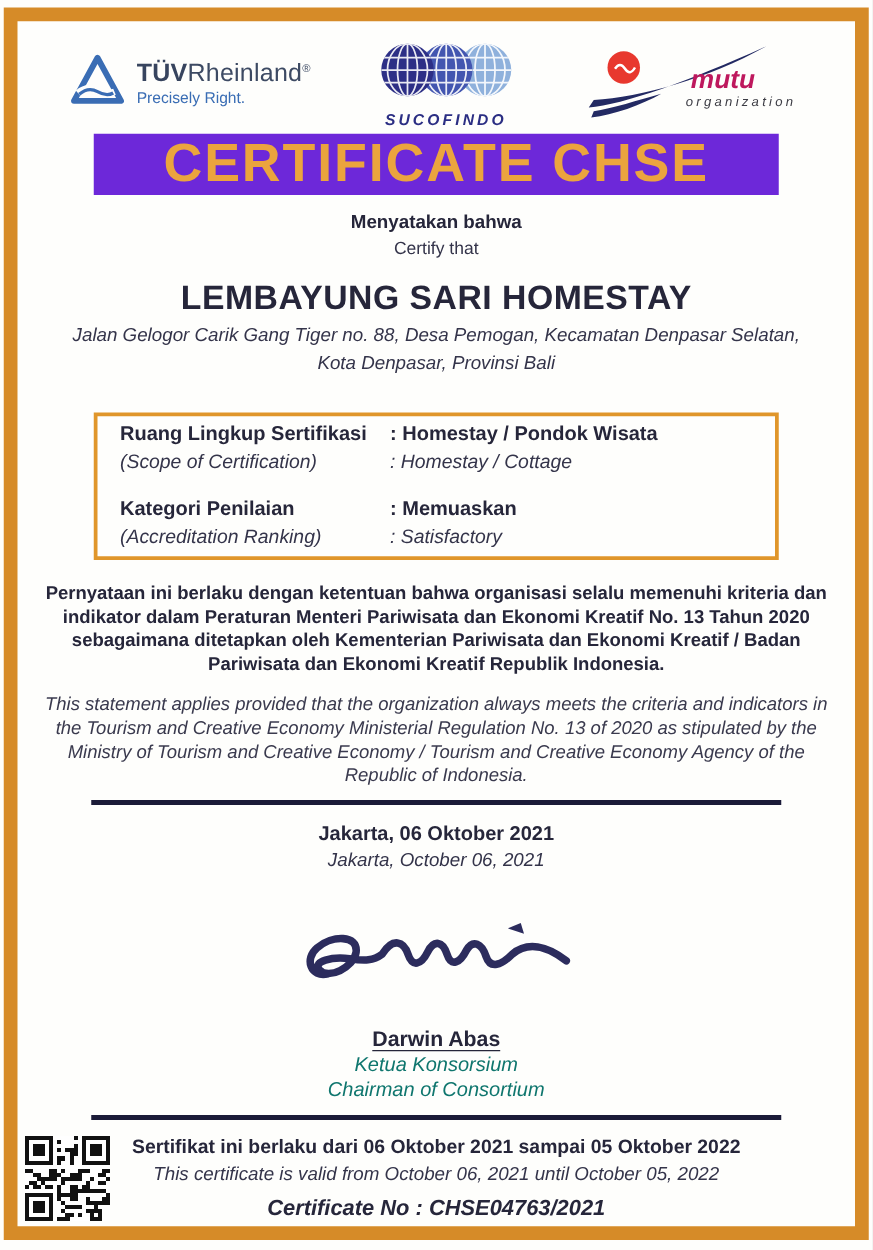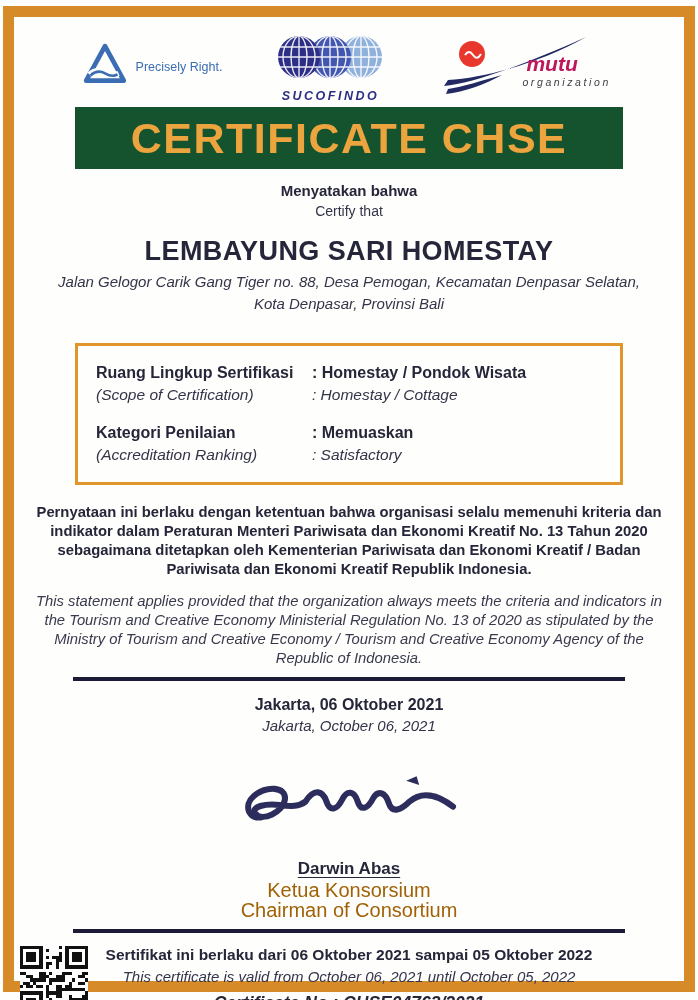"TÜVRheinland®" span.tuv-name { html: none -> <span><b>TÜV</b><span>Rheinland</span><span>®</span></span> }
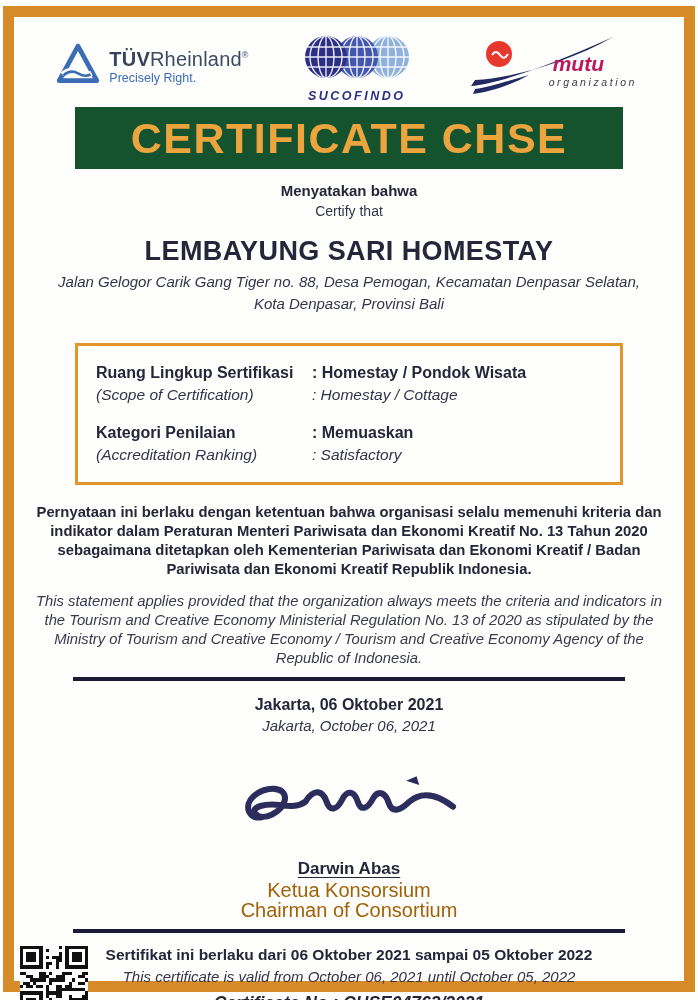"CERTIFICATE CHSE" .banner { background: #14532d -> #6d28d9; height: 62px -> 49px }
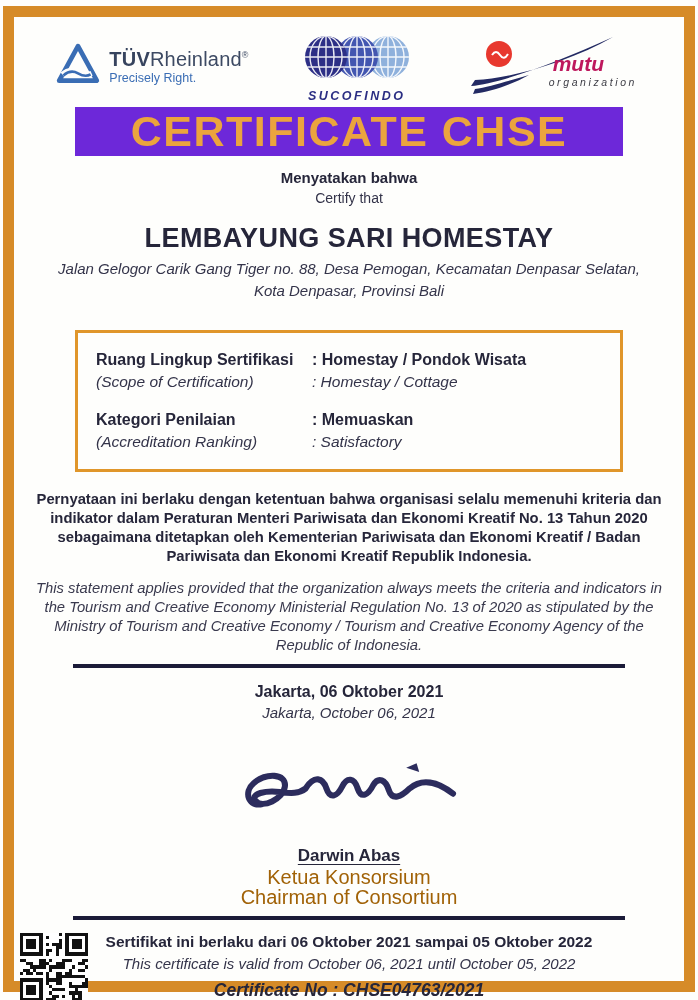"Ruang Lingkup Sertifikasi" .scopebox { padding: 16px 18px -> 4px 18px }
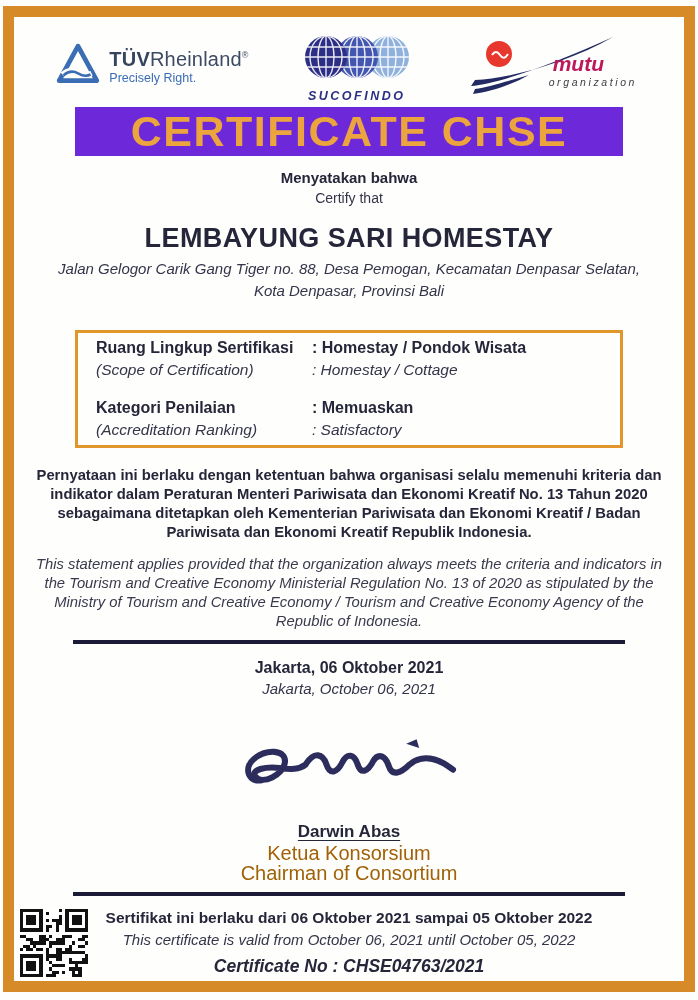"Ketua Konsorsium" .sigtitle { color: #a16207 -> #0f766e; font-size: 20px -> 16px; font-style: none -> italic }
